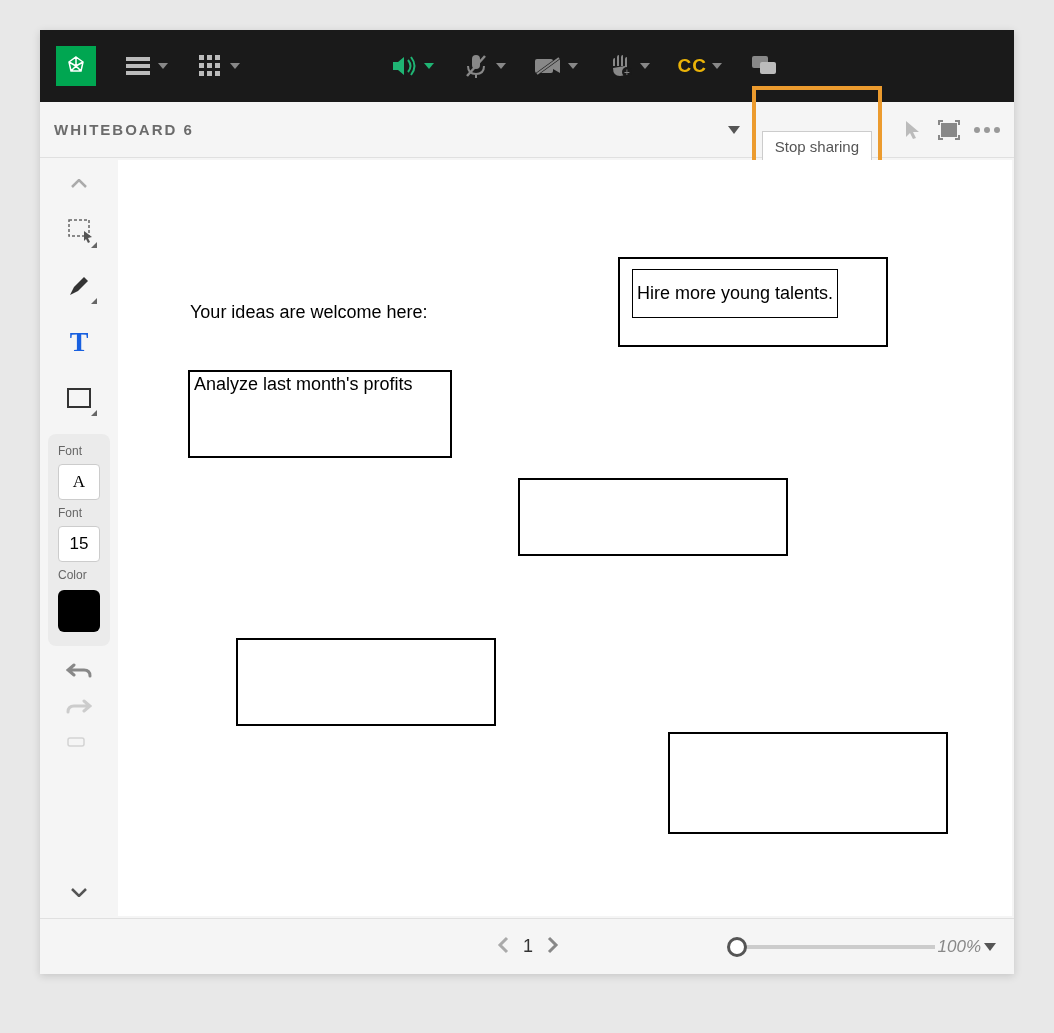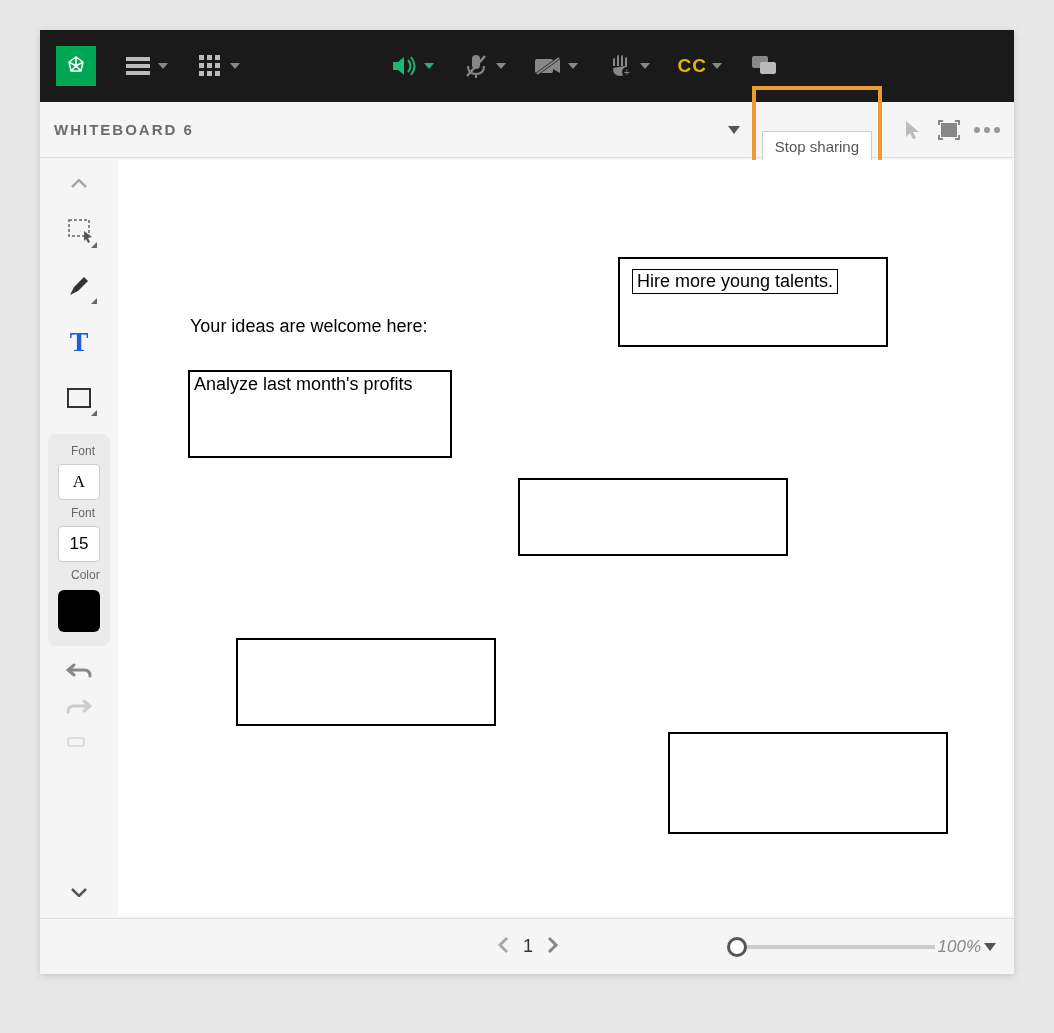"Hire more young talents." .c-inner { padding: 1px 4px -> 13px 4px }
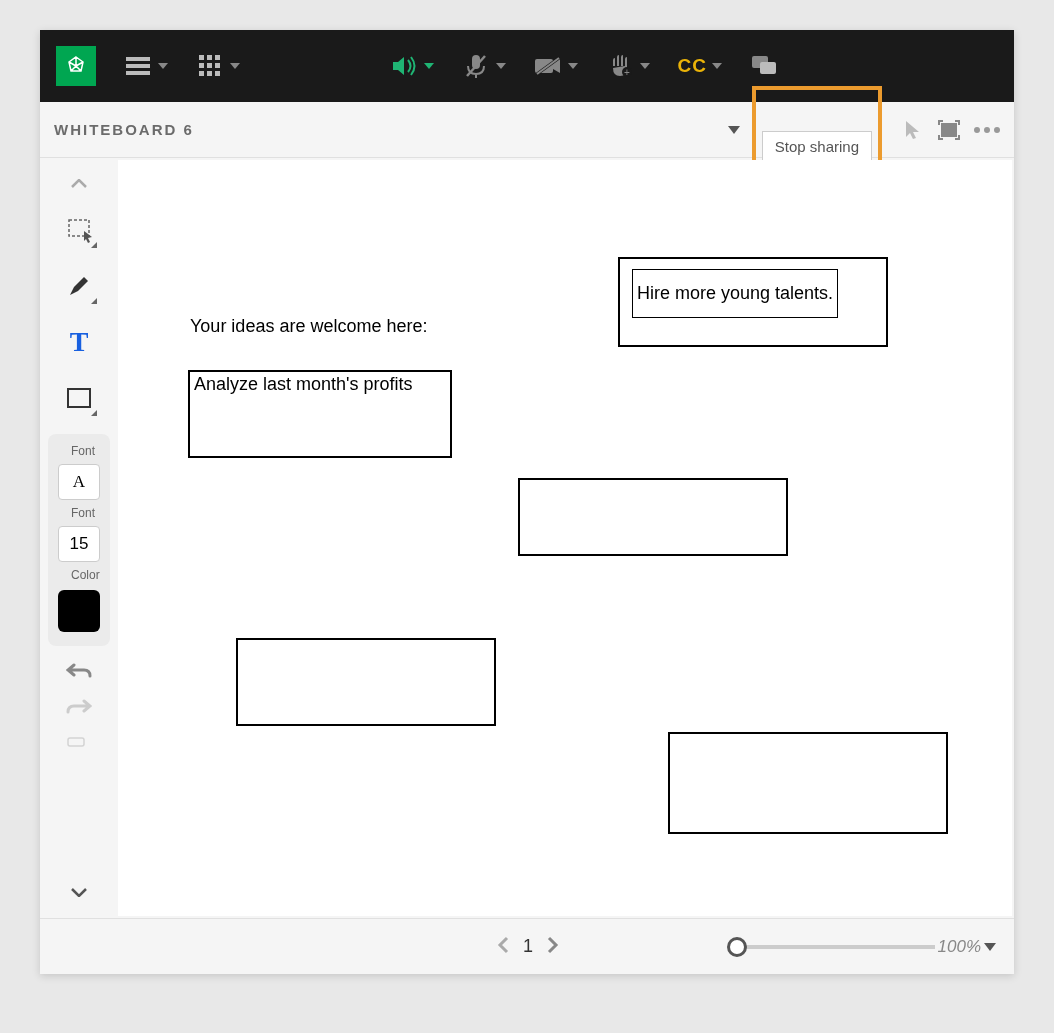"Your ideas are welcome here:" div.c-text { top: 156px -> 142px }
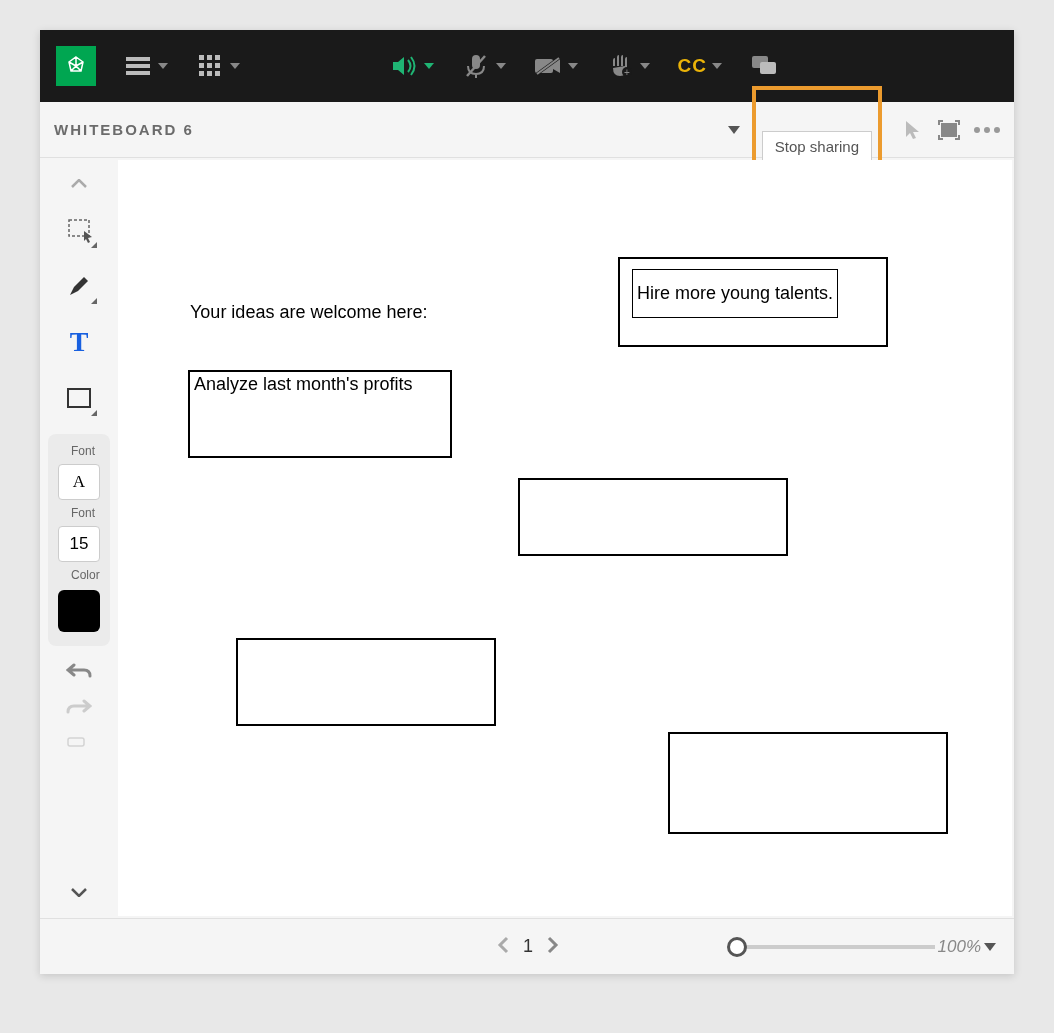"Font" .prop-label { margin-left: 17px -> 4px }
